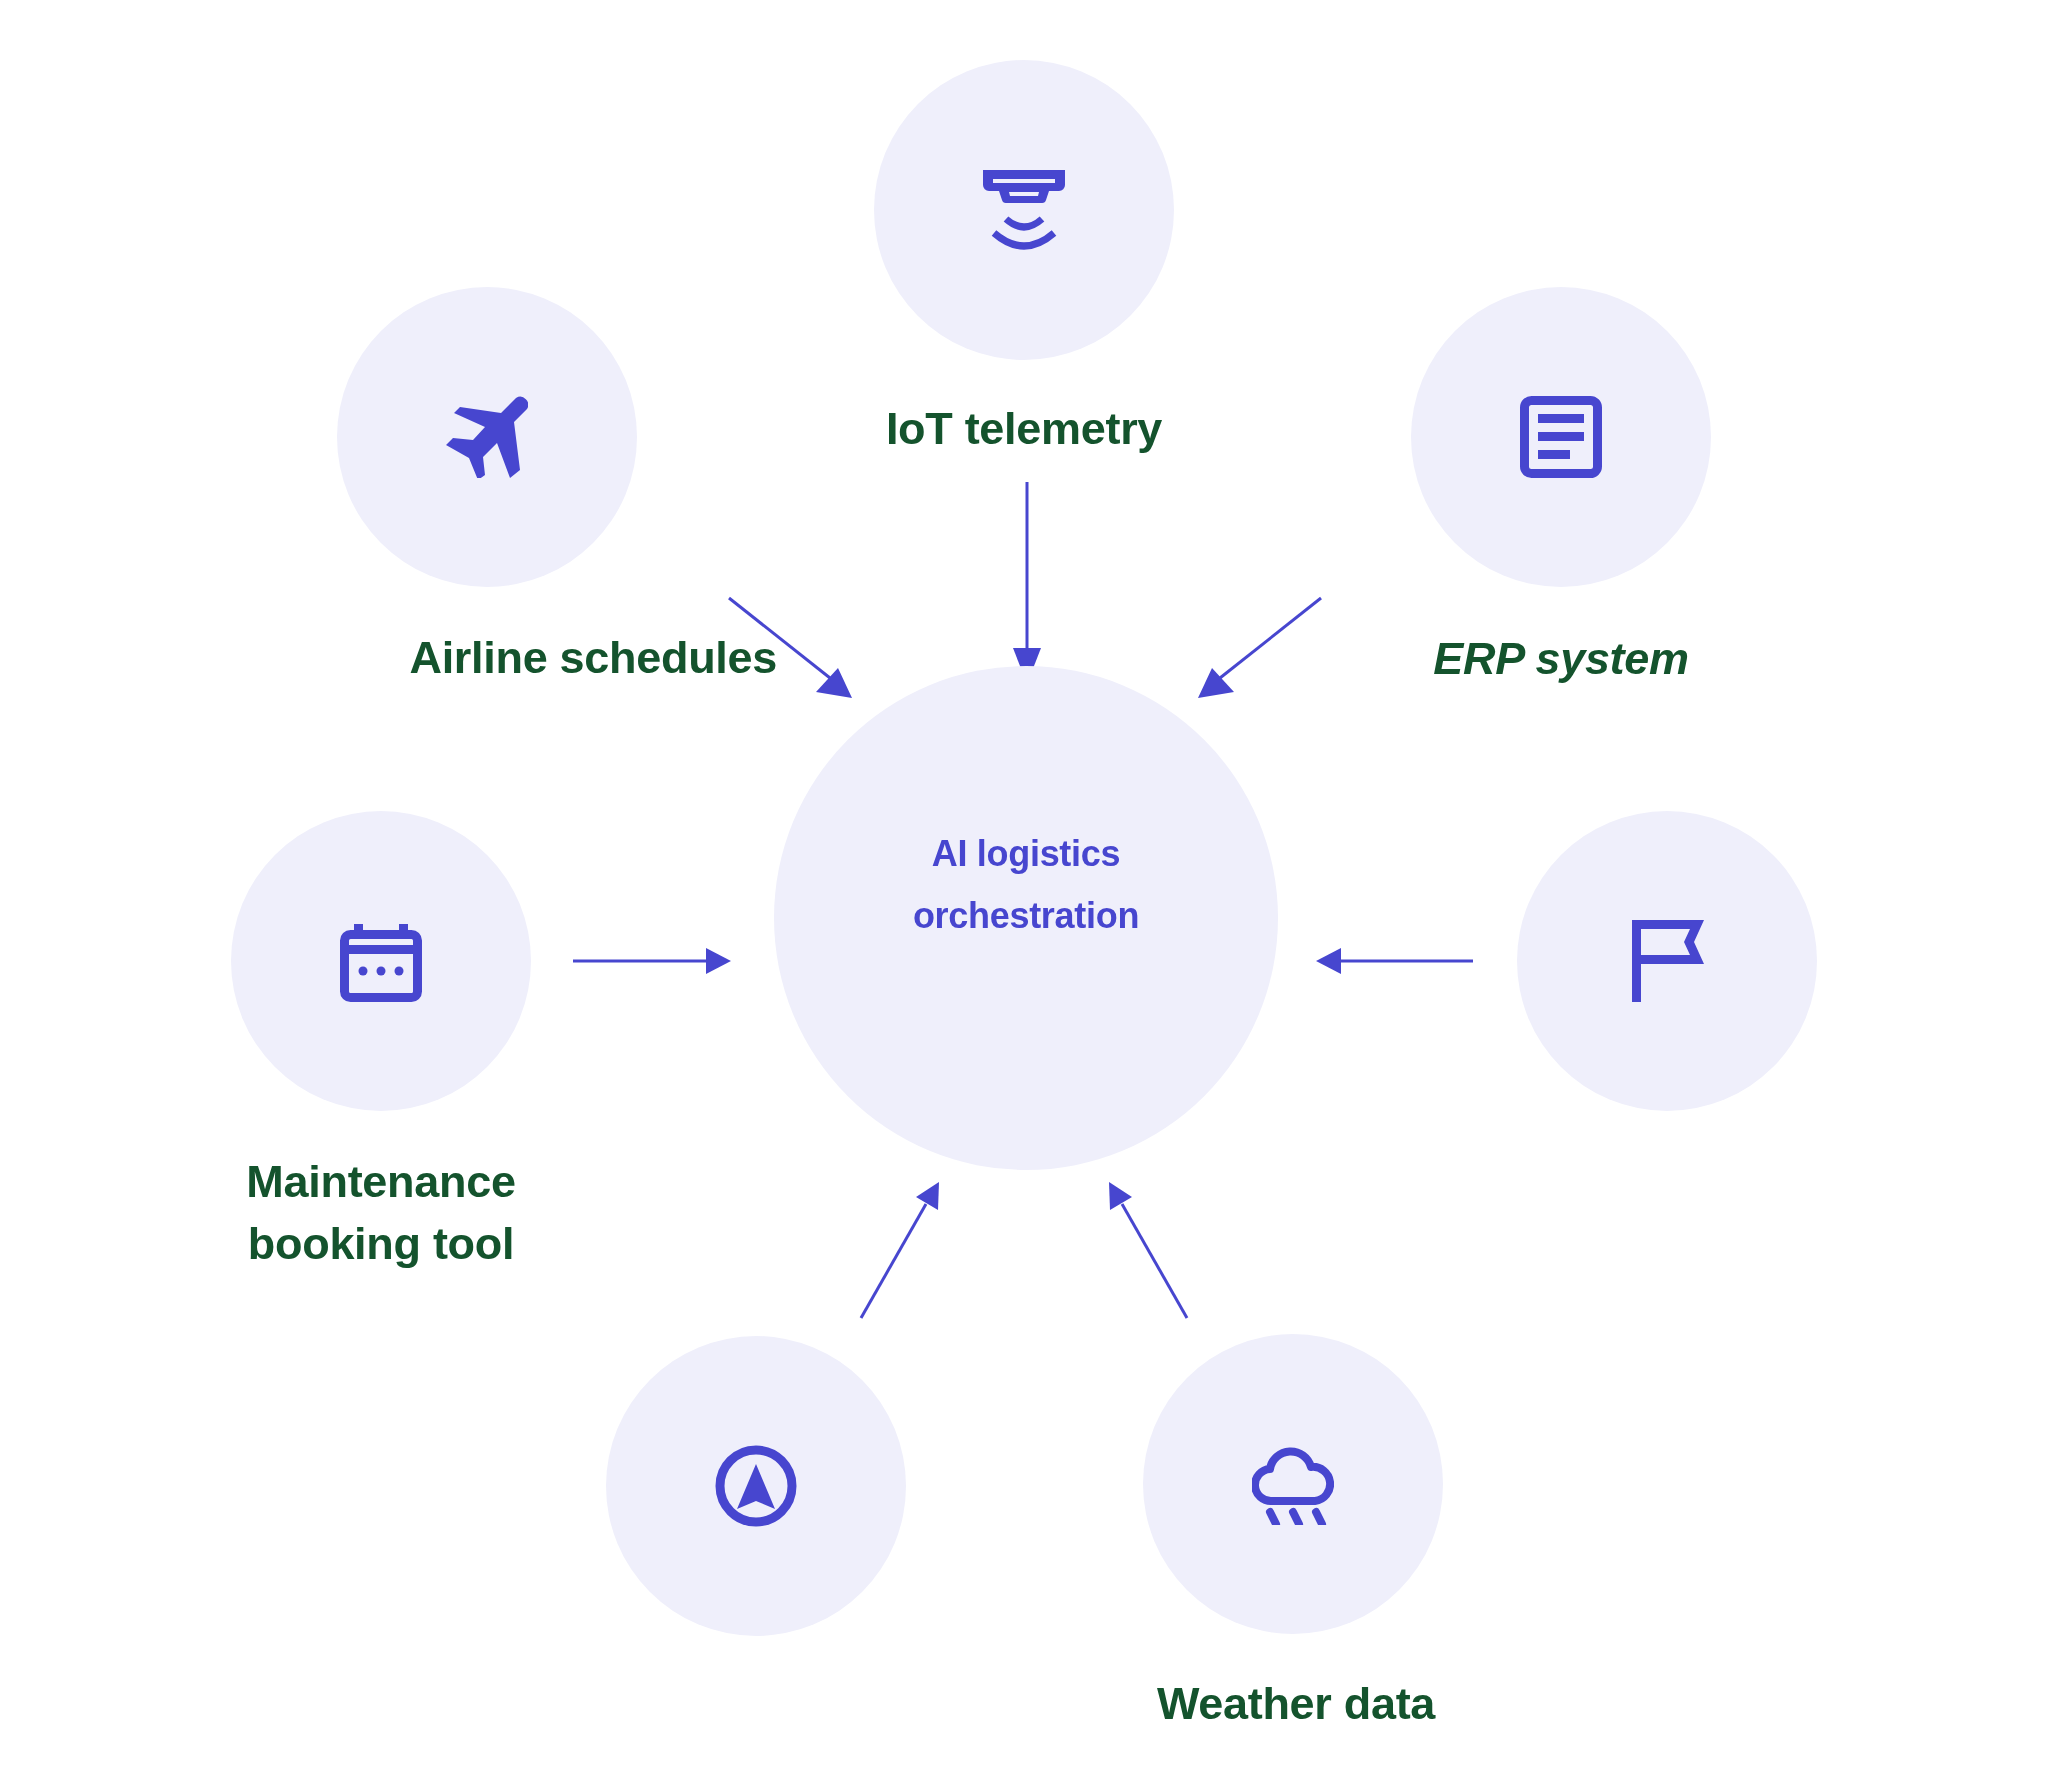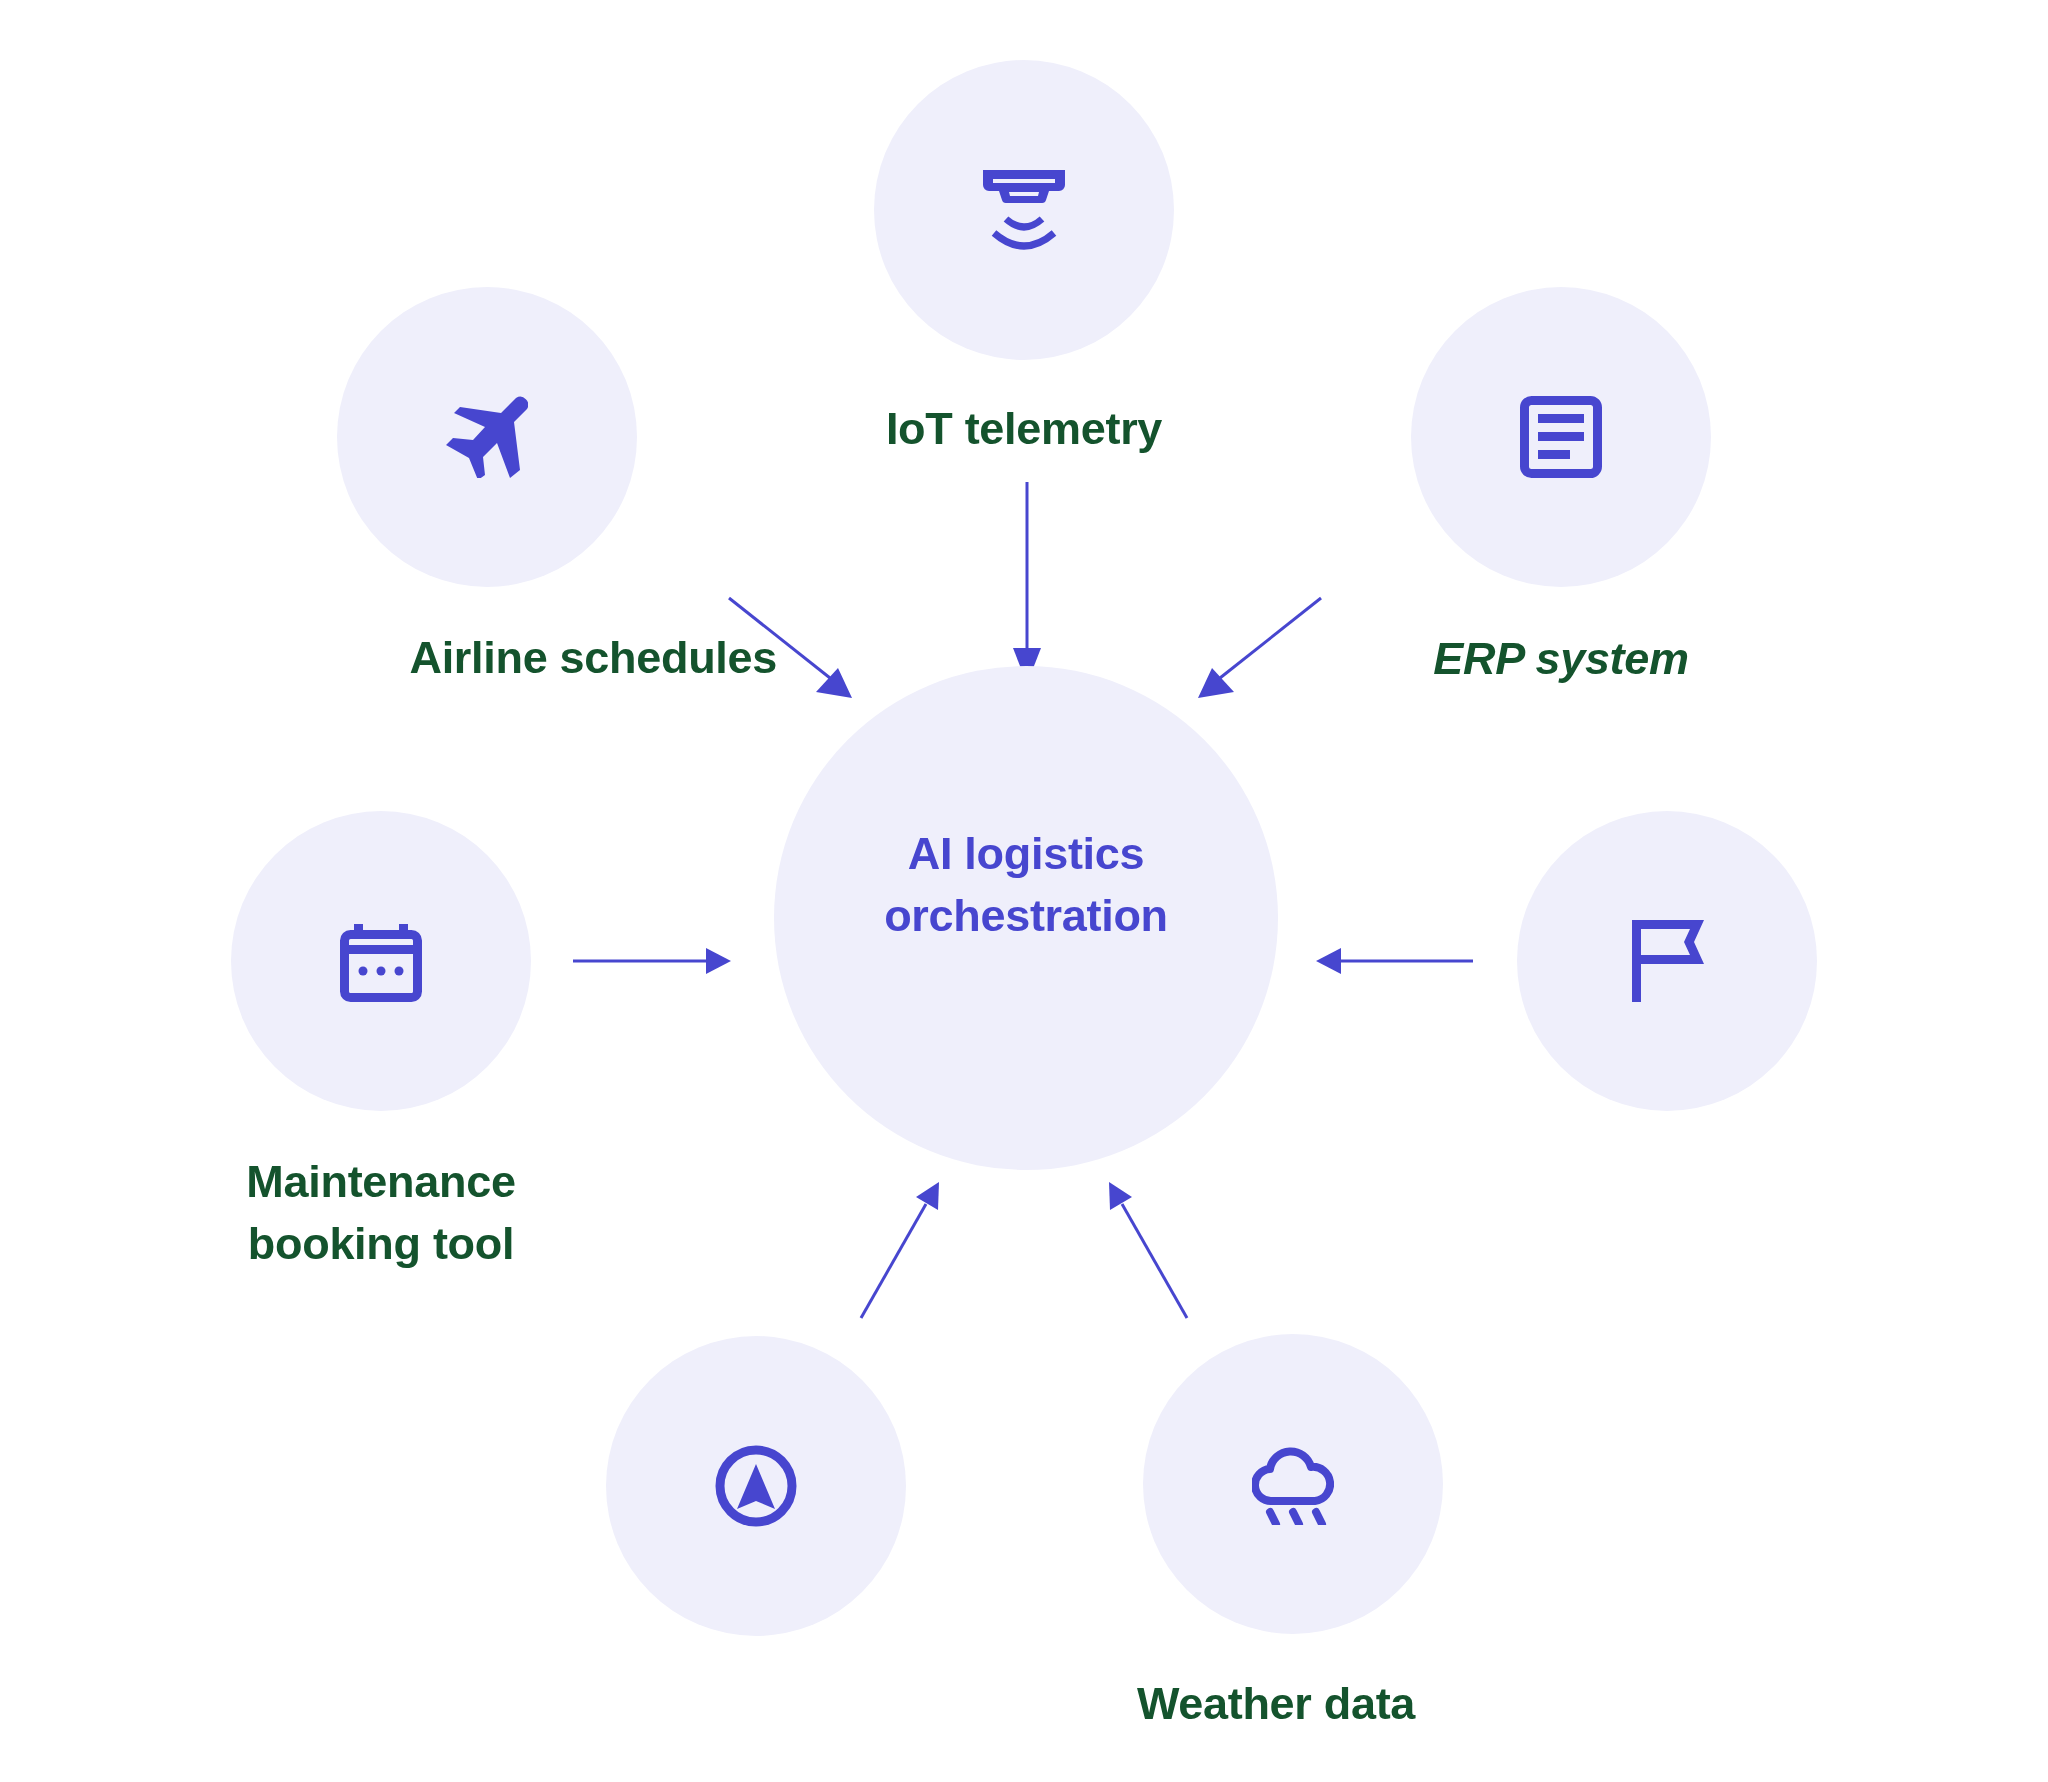"AI logistics" .hub-label { font-size: 45px -> 36px }
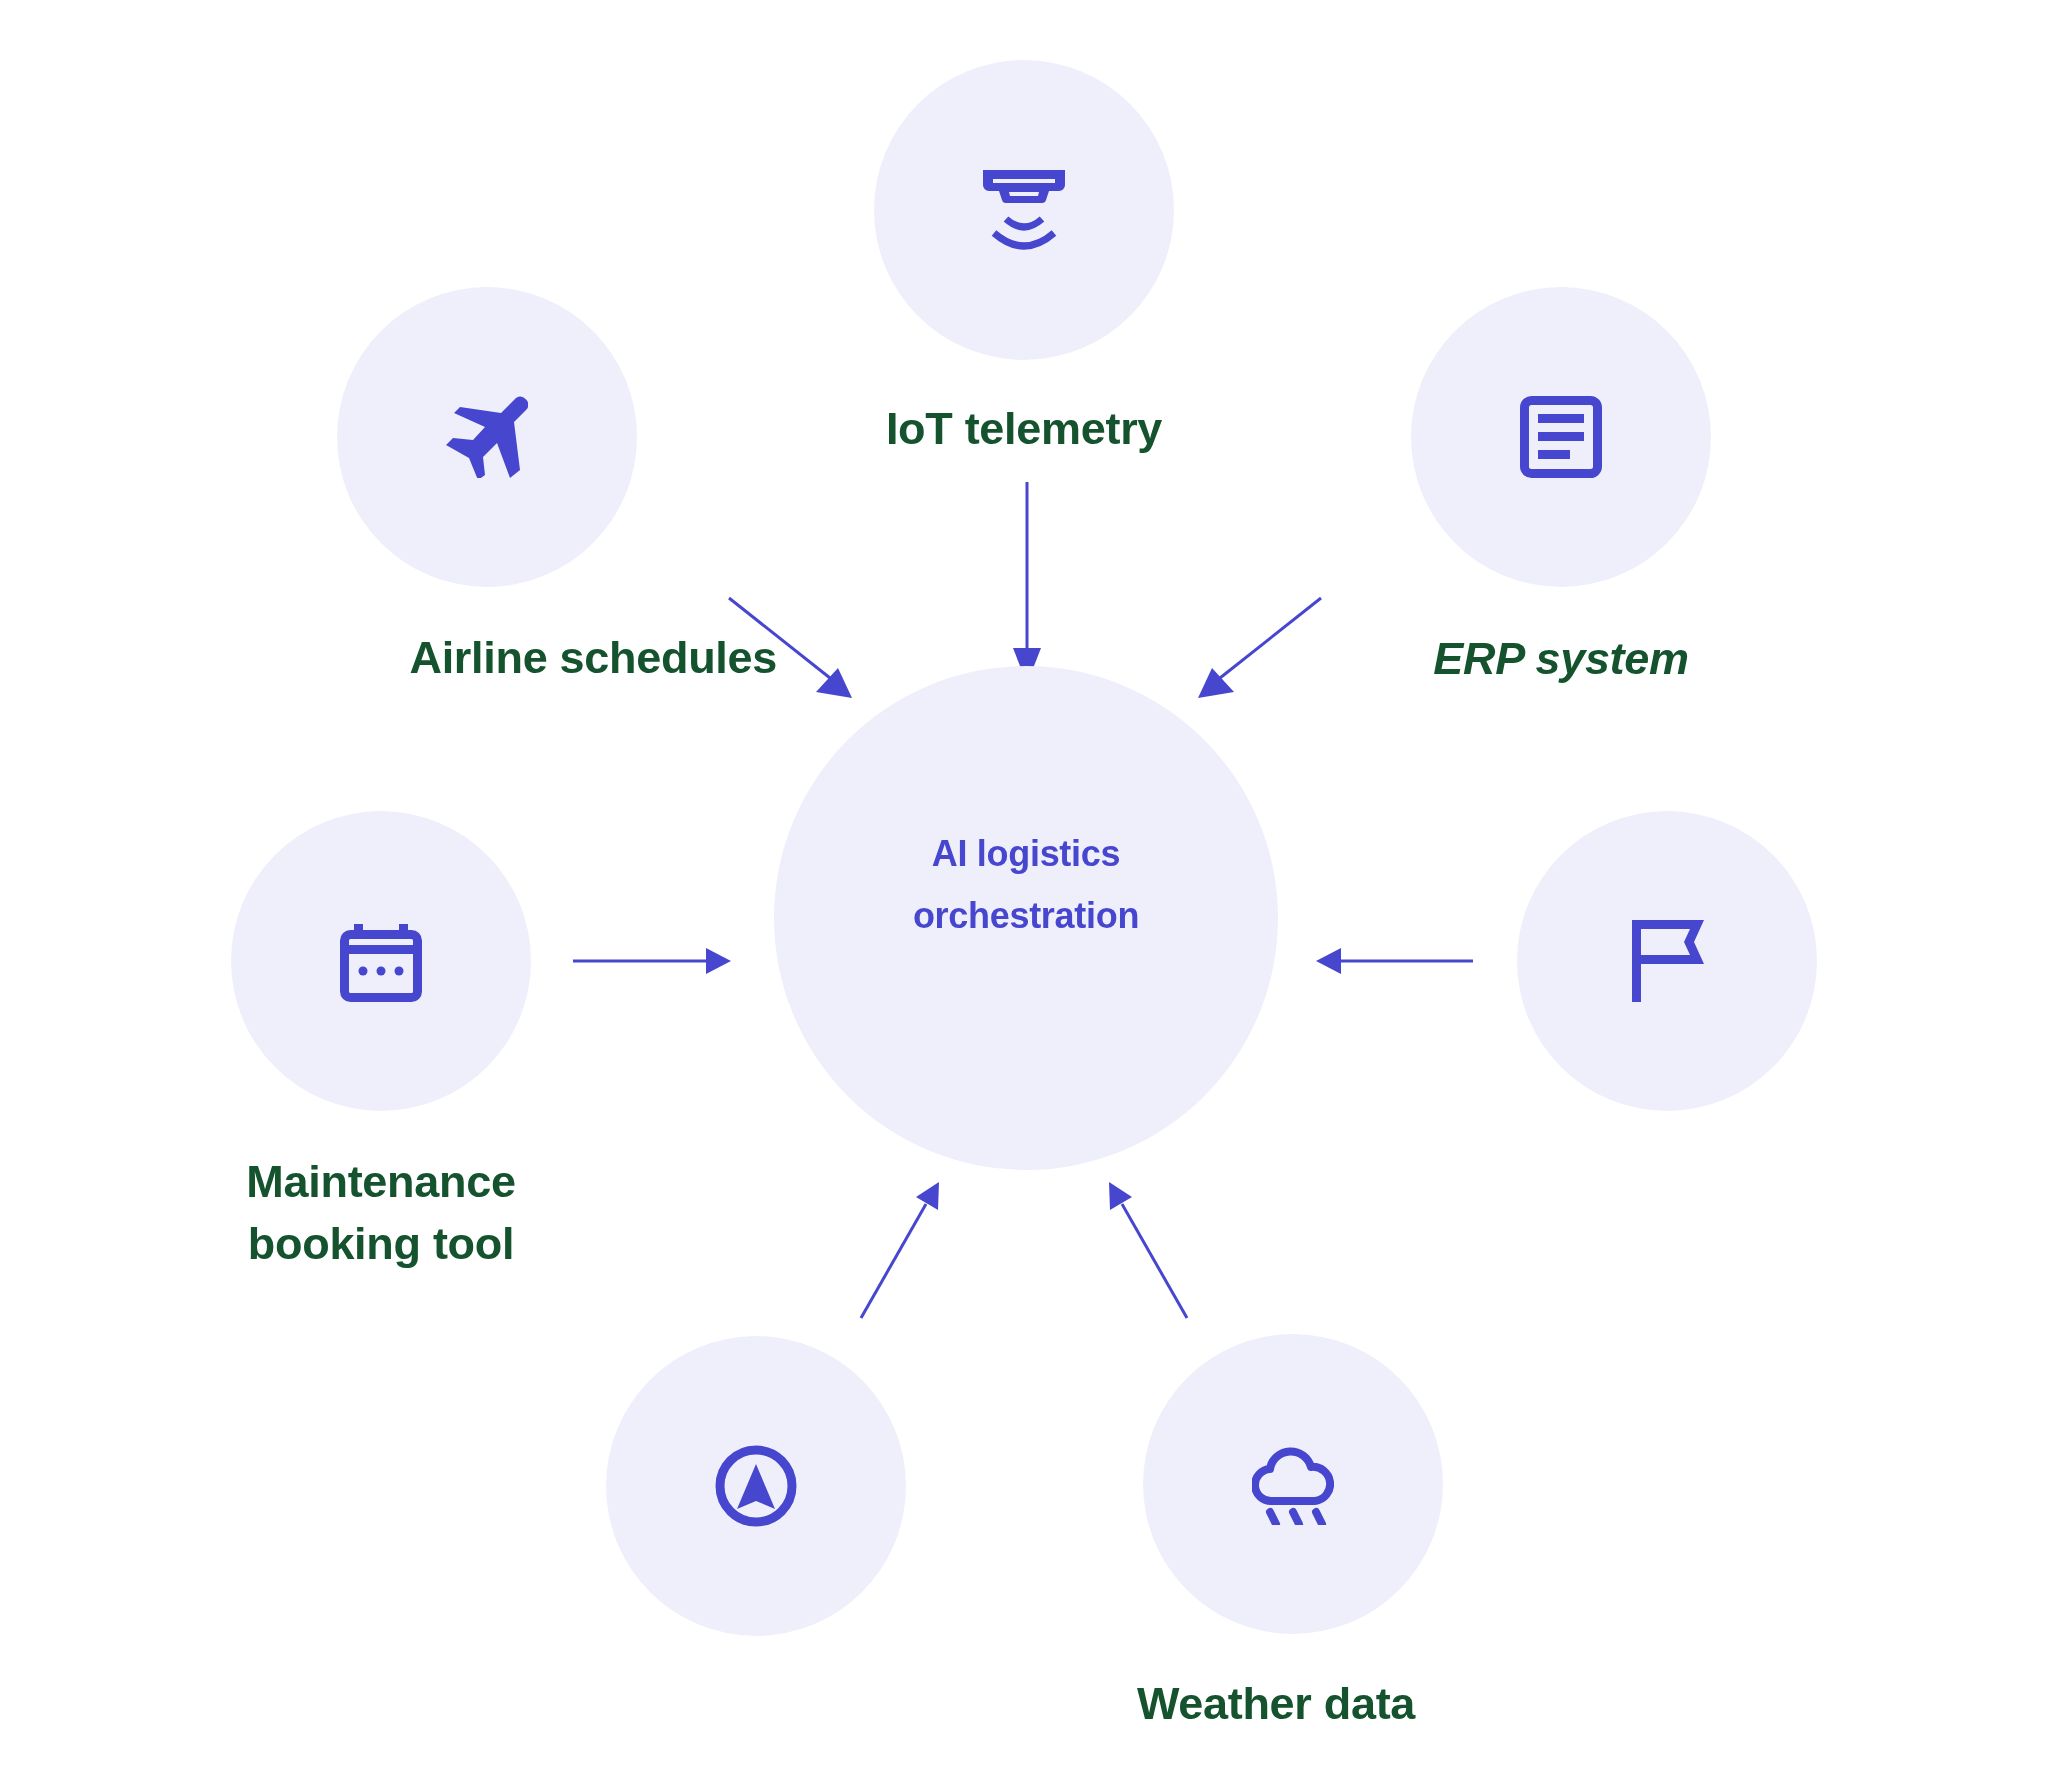"Weather data" div.label { left: 976px -> 996px }
